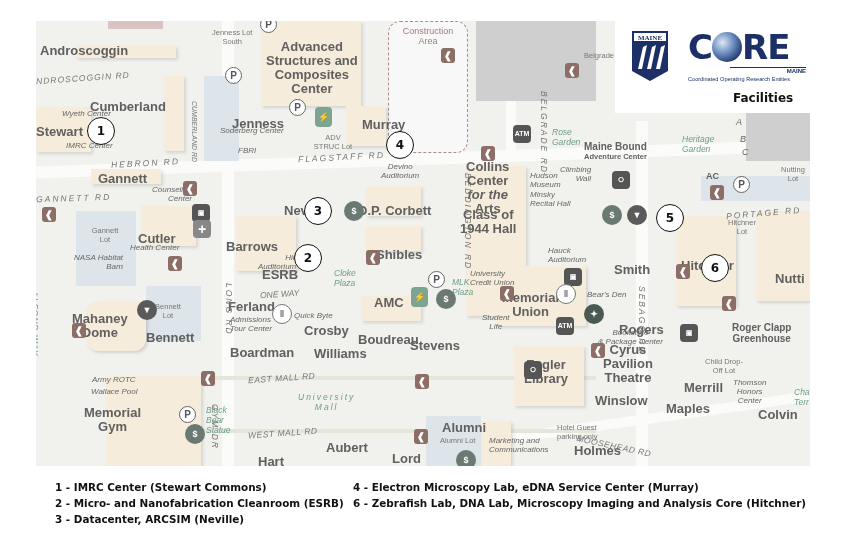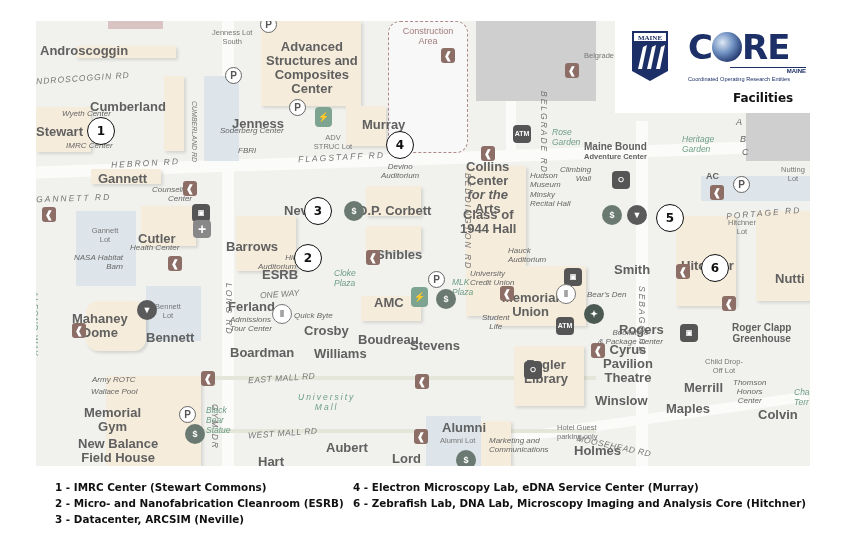"Hauck" div.lbl { left: 472px -> 512px }
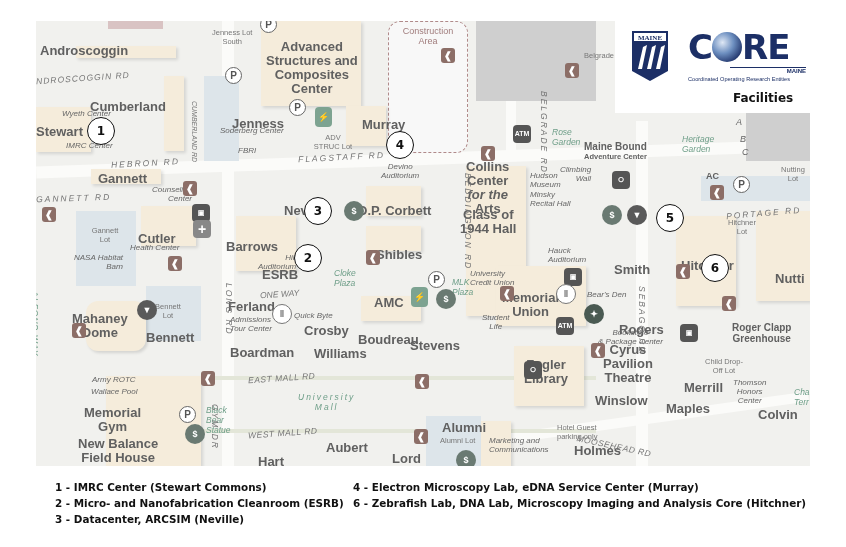"New Balance" div.lbl { html: <div> <div>New Balance</div> <div>Field House</div> </div> -> none }
